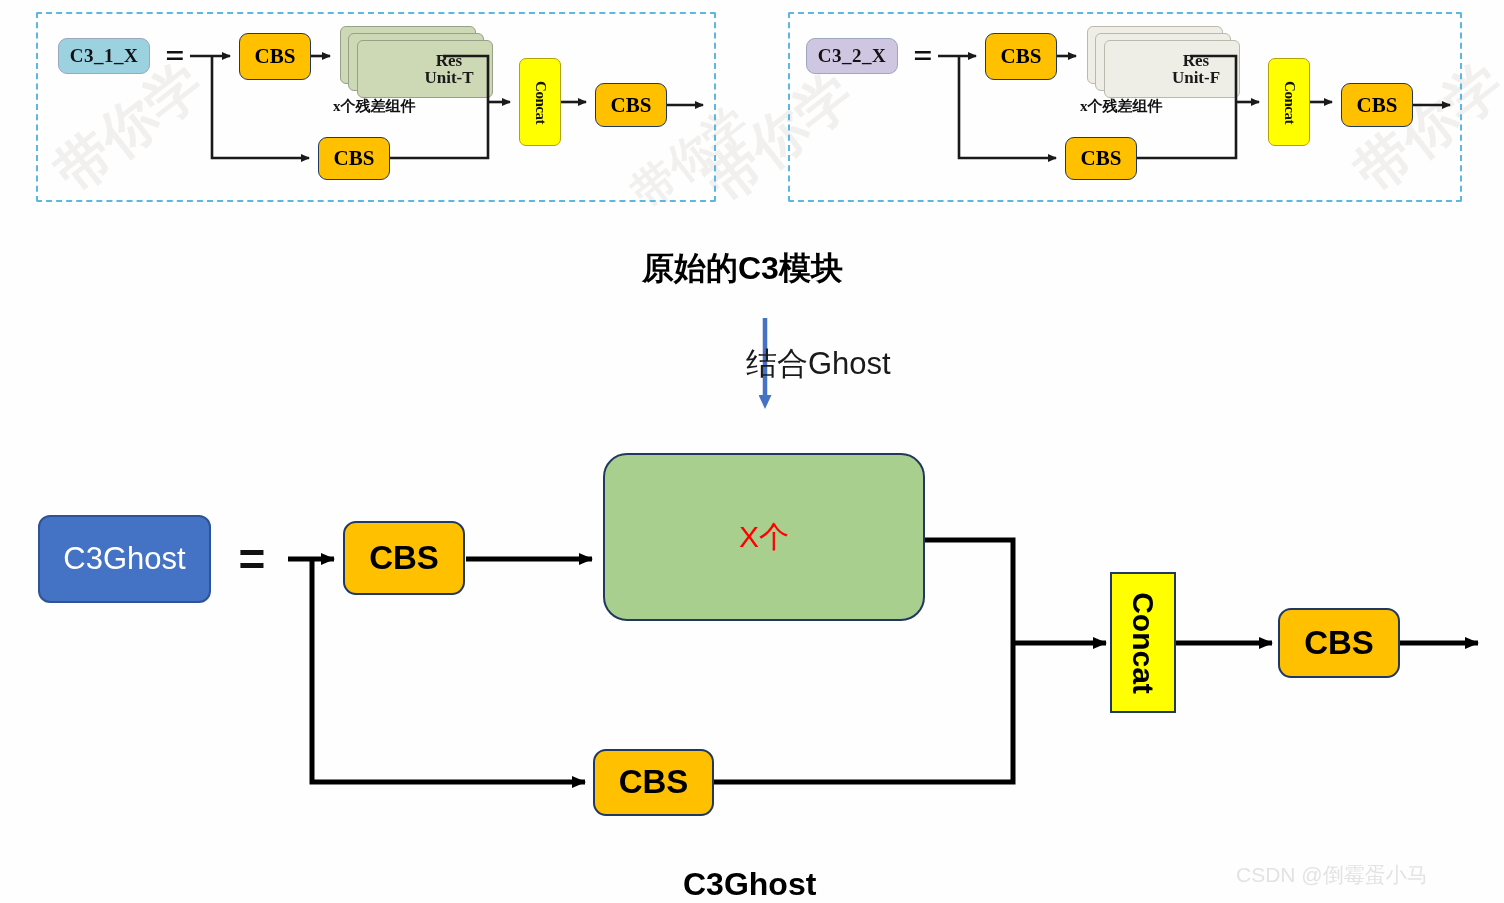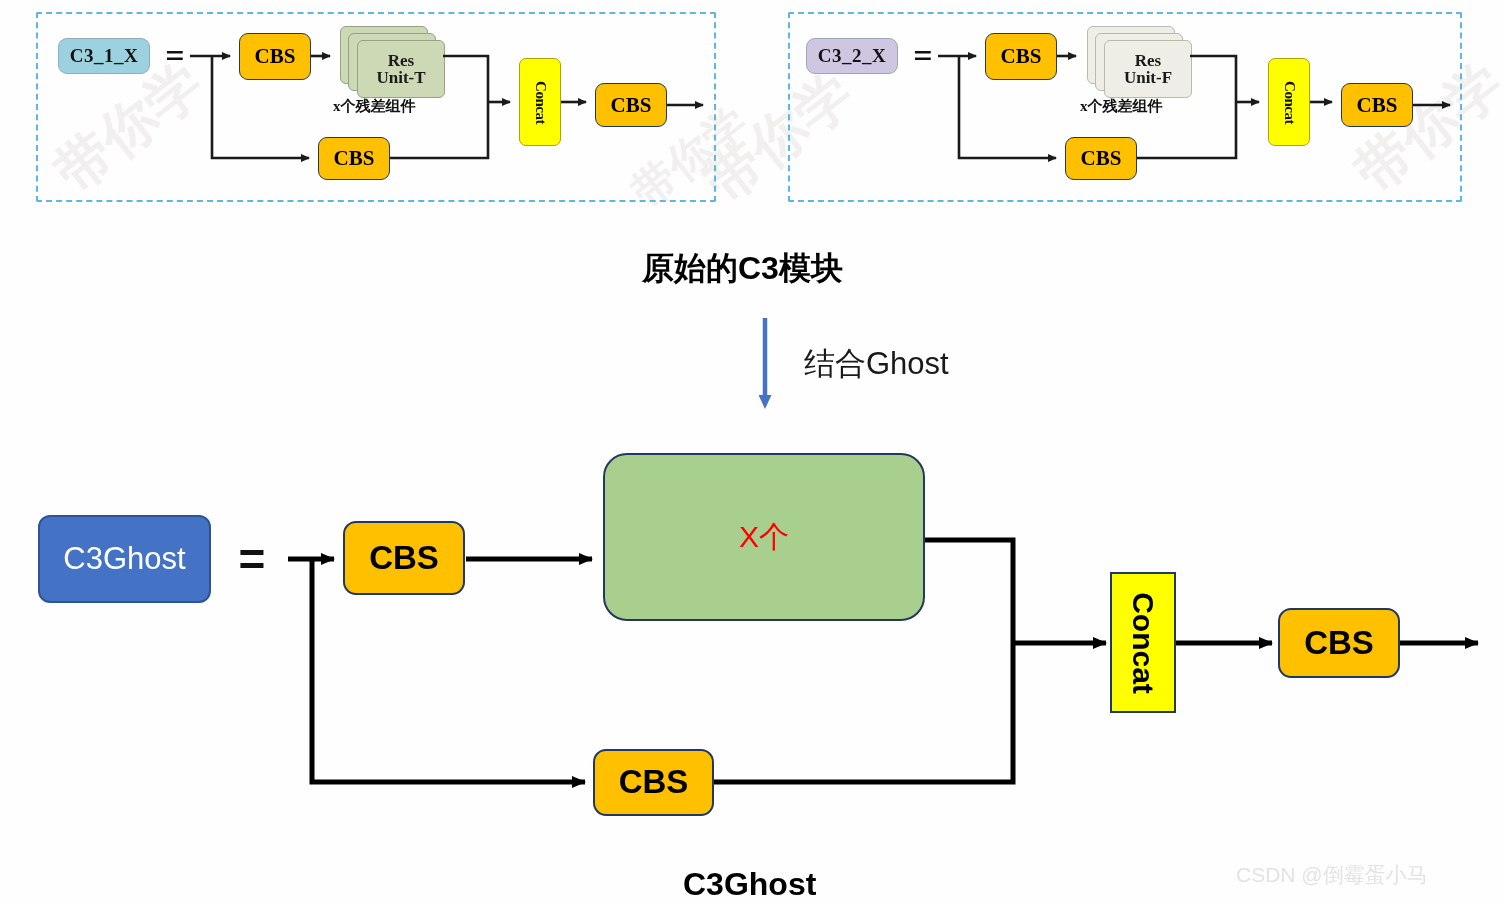"Res" .ru { padding-left: none -> 48px }
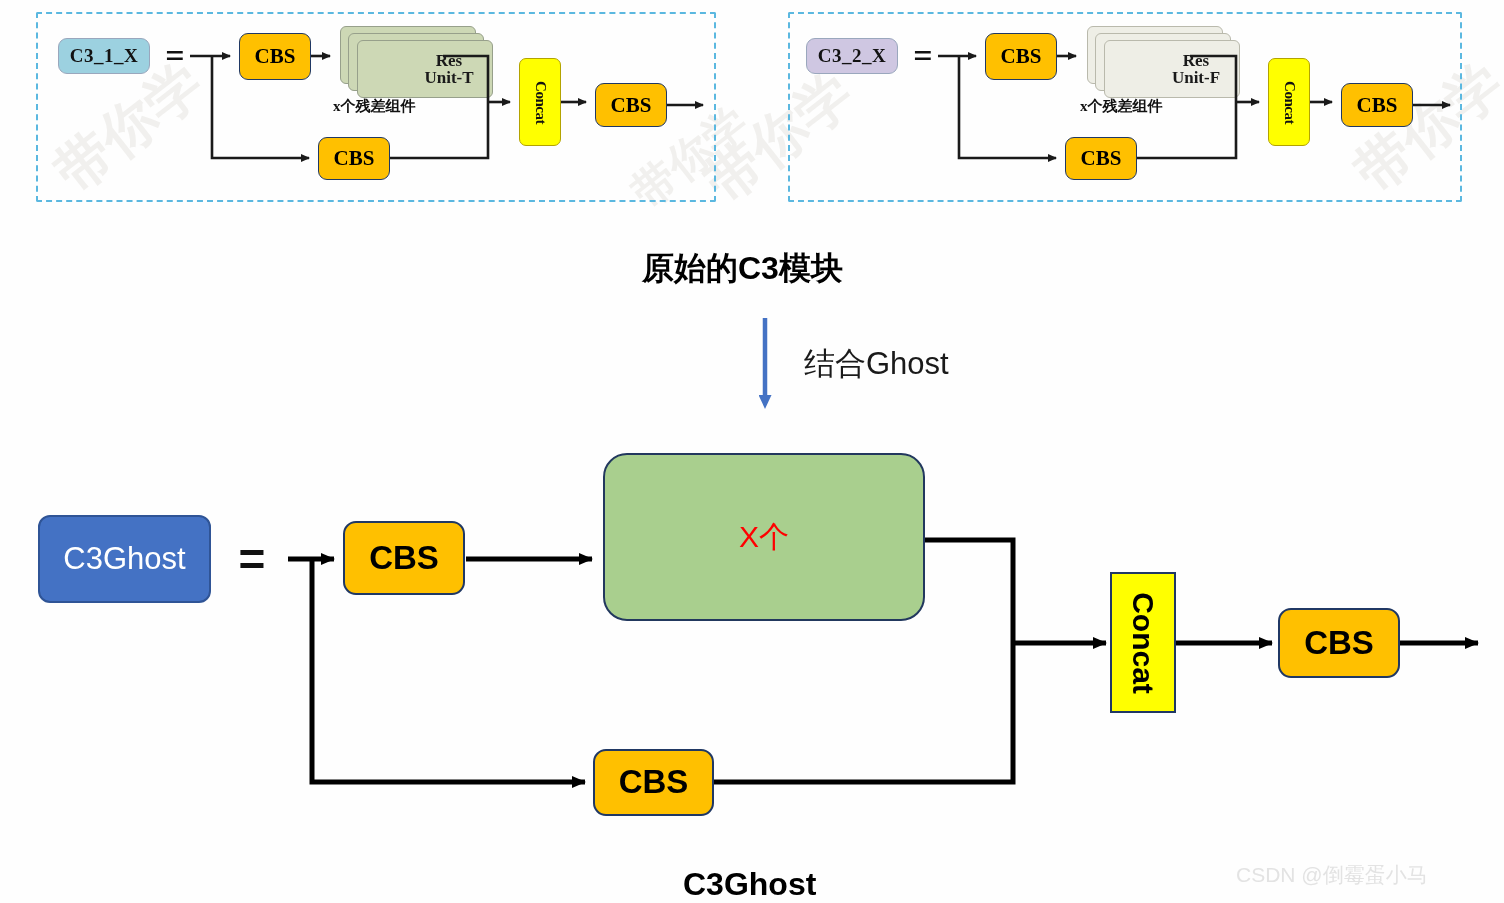"结合Ghost" div.abs { left: 804px -> 746px }
